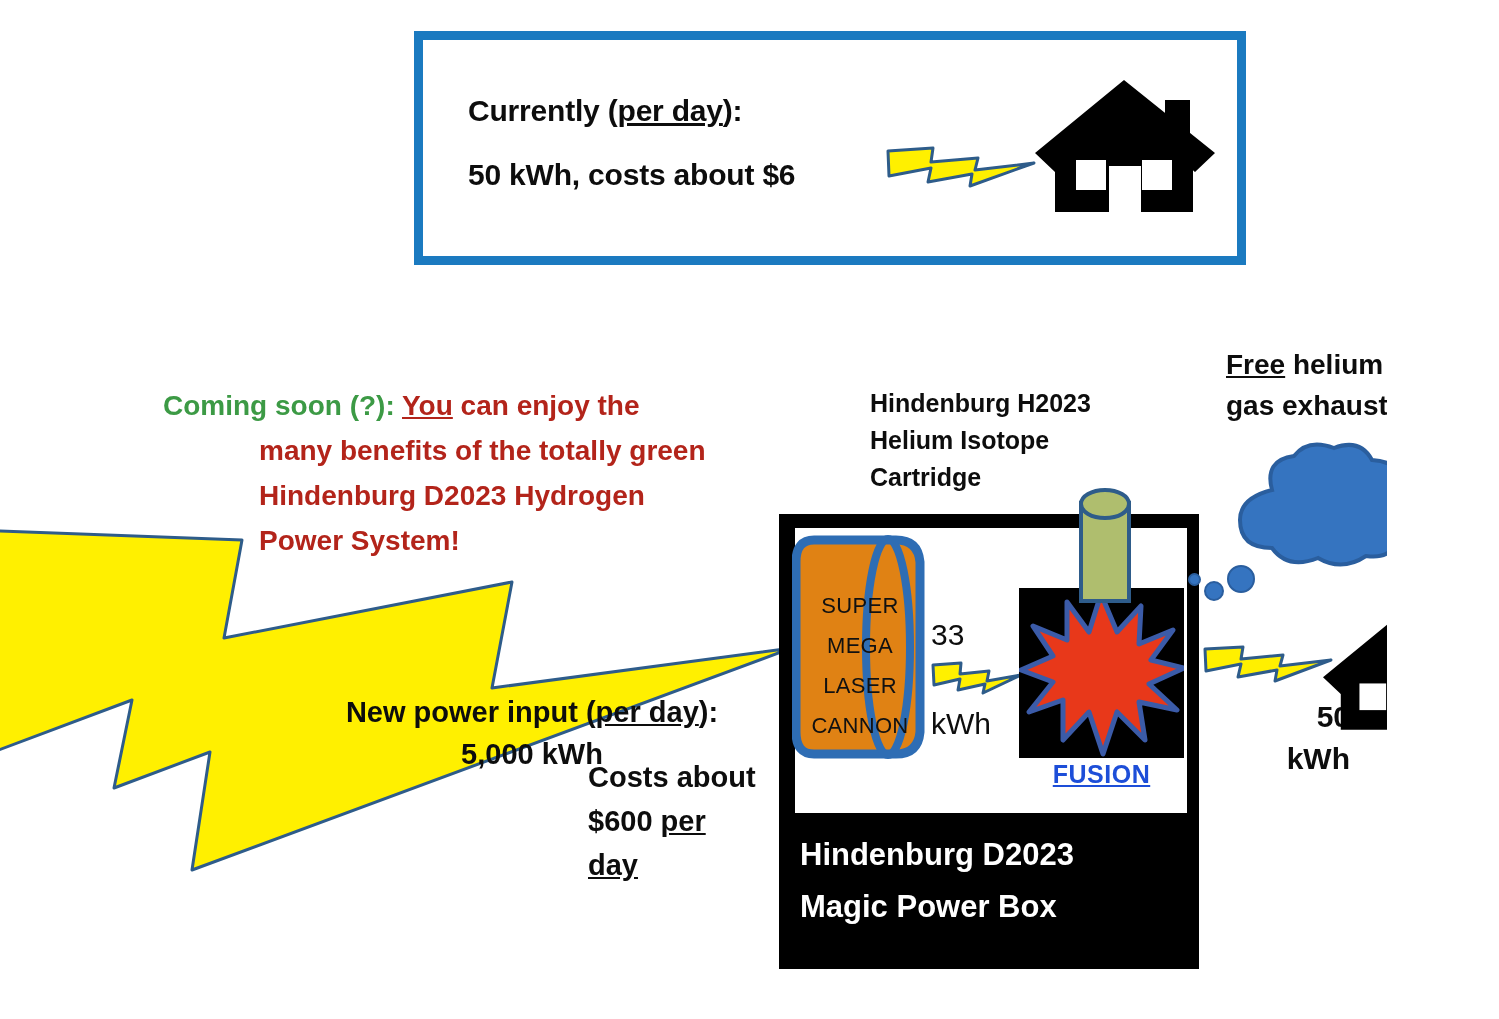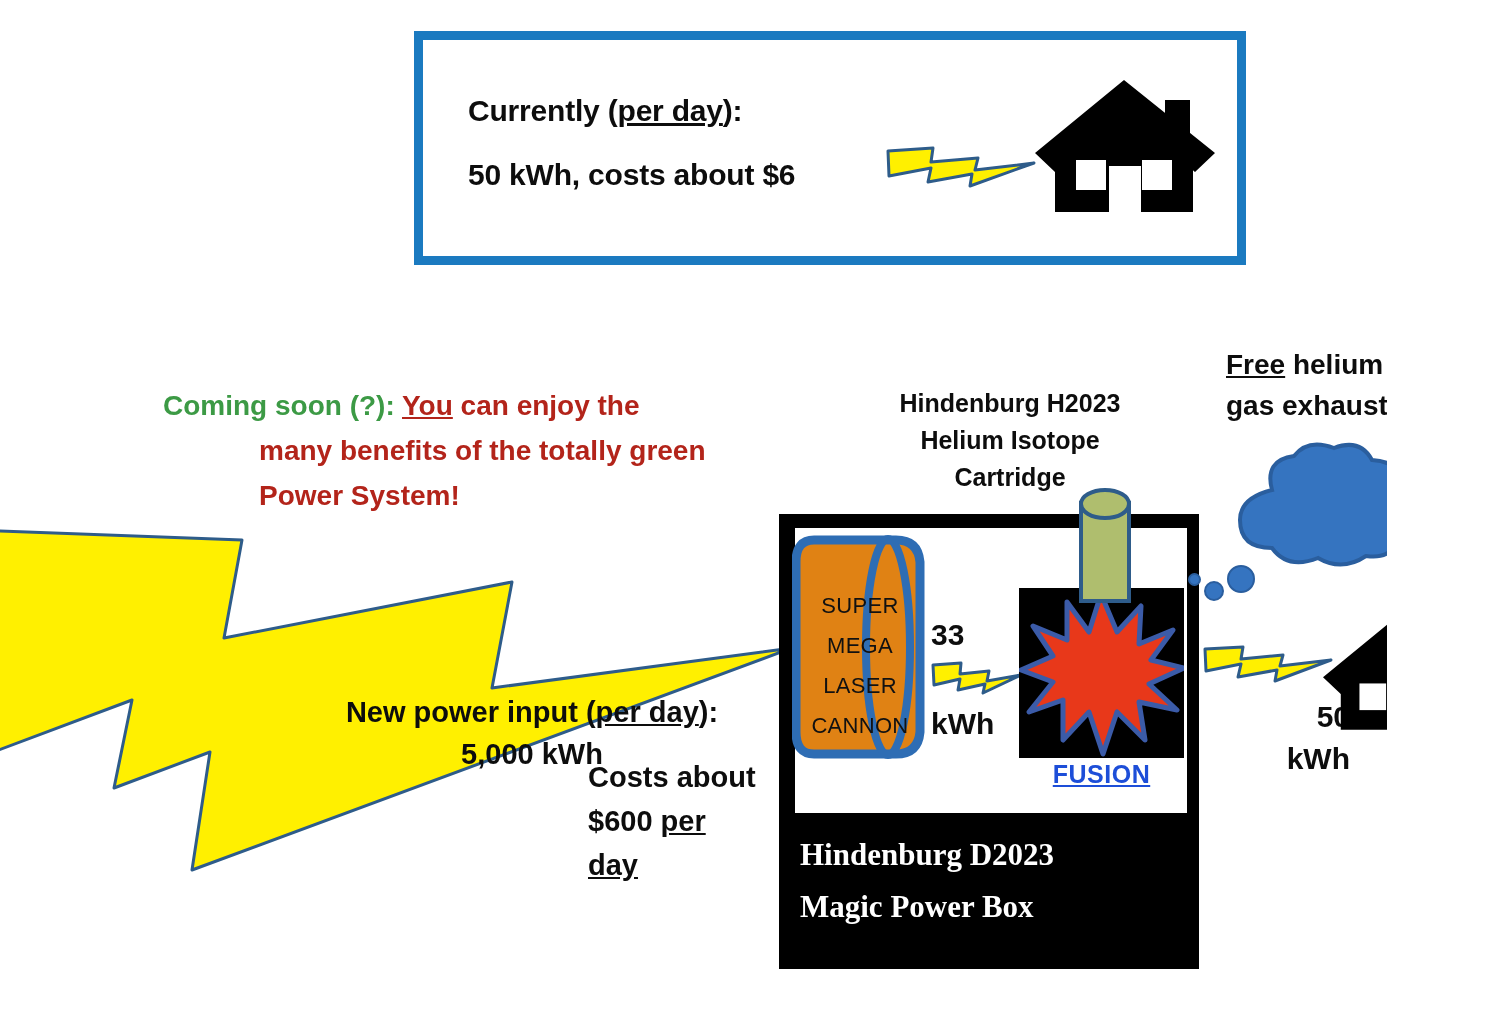"Hindenburg H2023" #cartridge-label { text-align: center -> left }
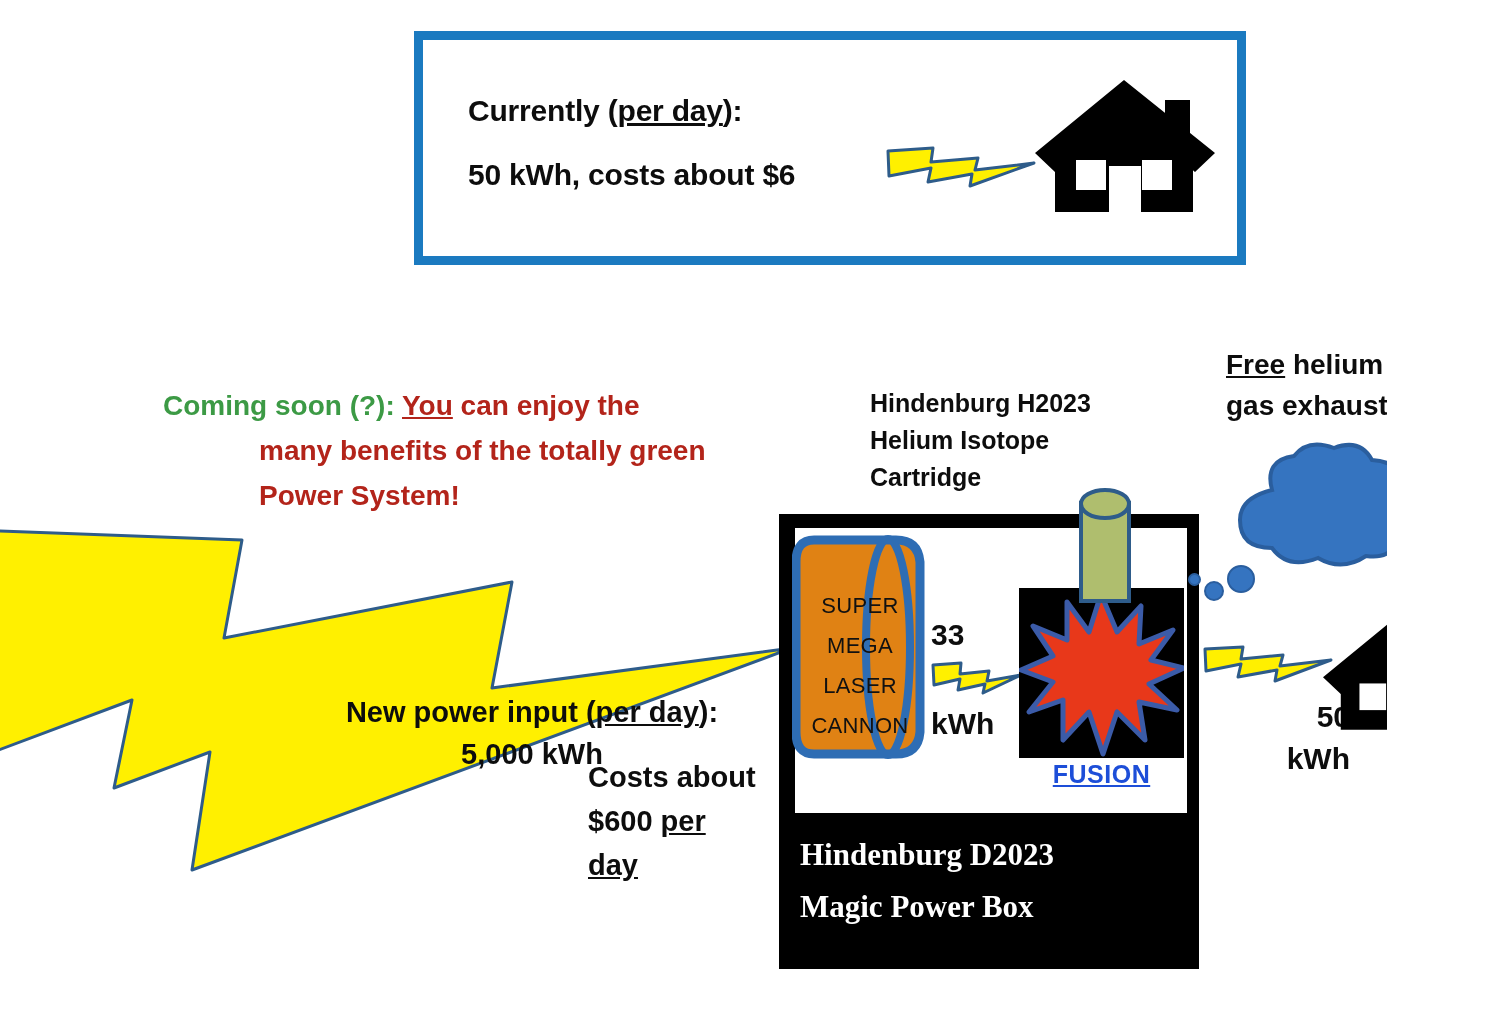"Hindenburg D2023 Hydrogen" p.indent { html: none -> <p>Hindenburg D2023 Hydrogen</p> }
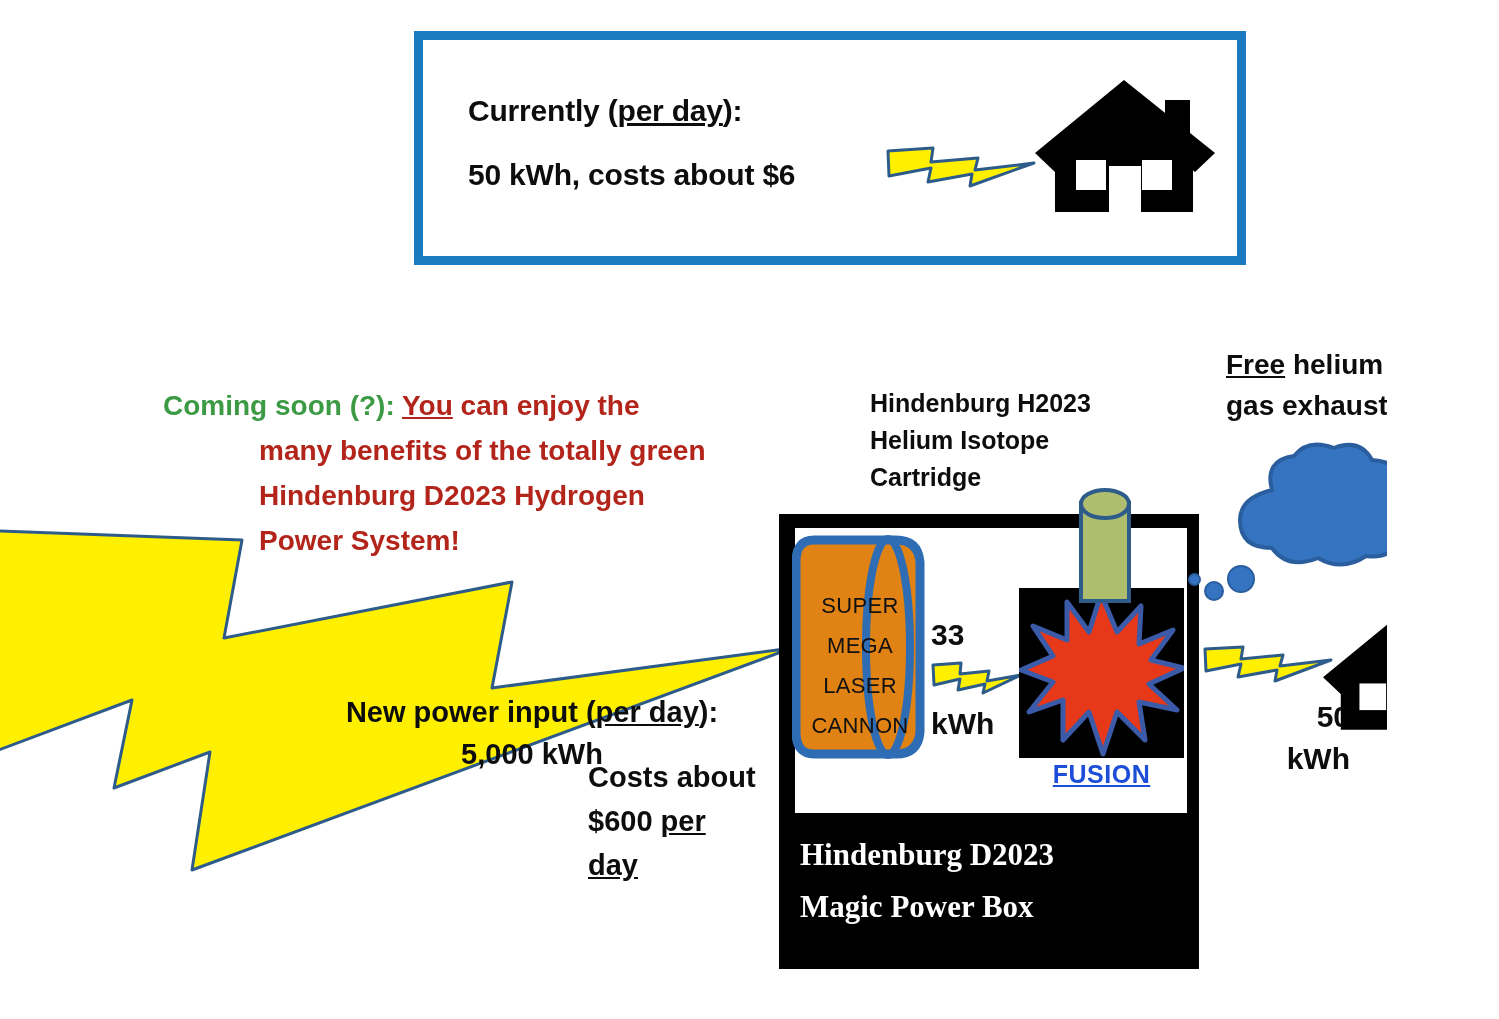"33" #kwh33 .num, #kwh33 .unit { font-weight: bold -> normal }
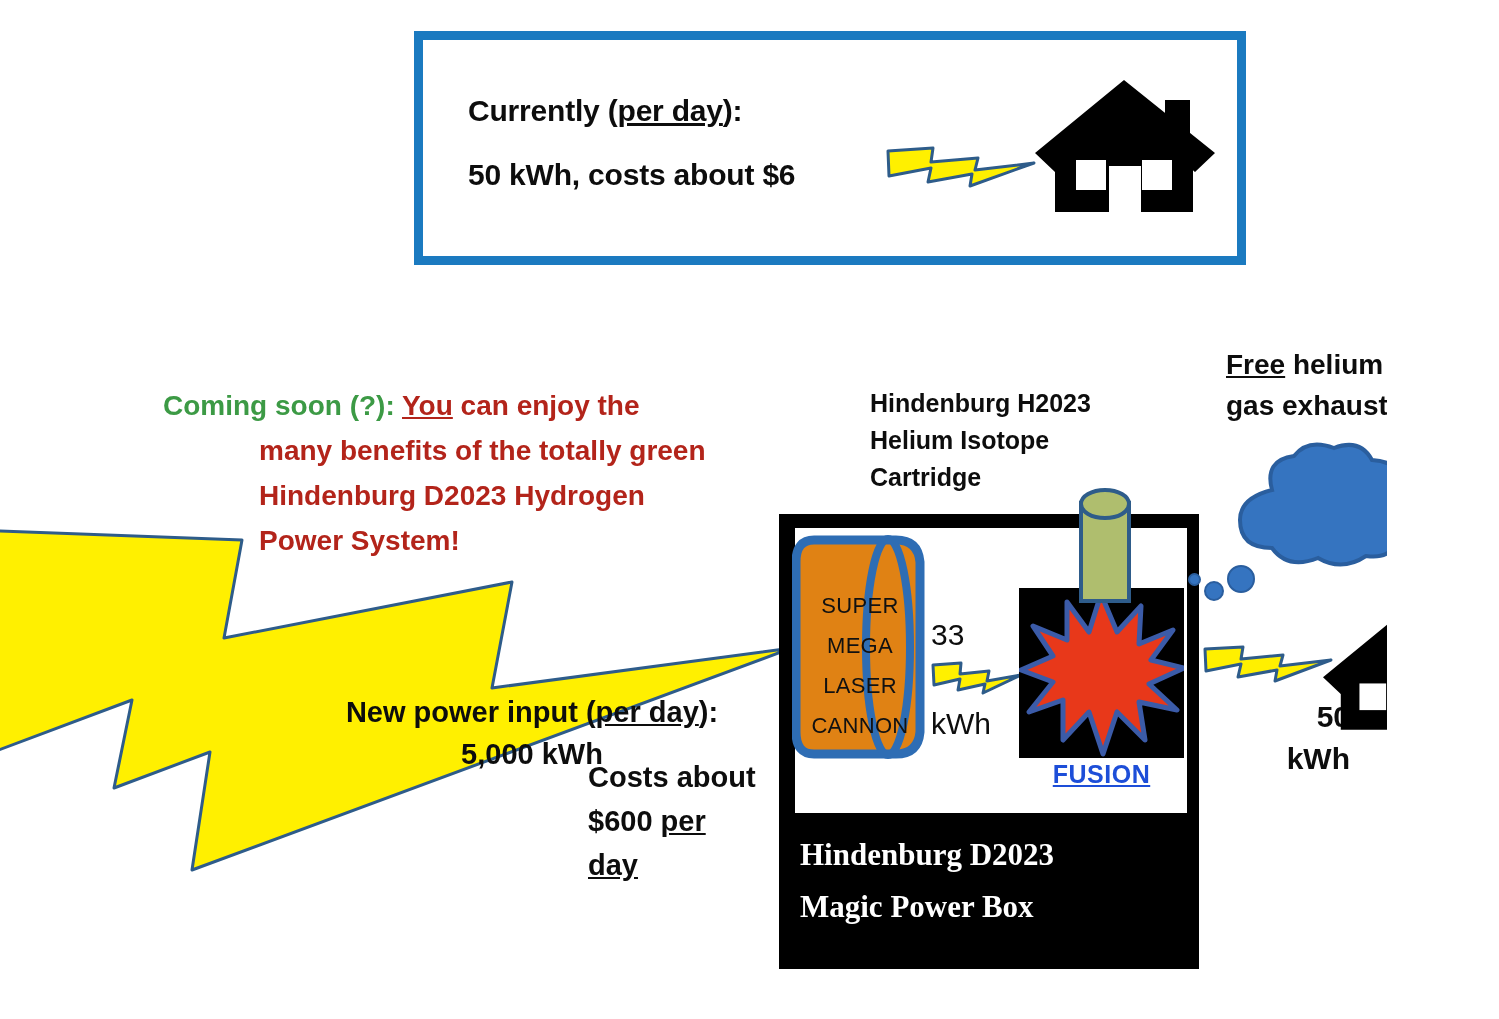"Hindenburg D2023" #power-box-title { font-family: Liberation Serif, serif -> none }
